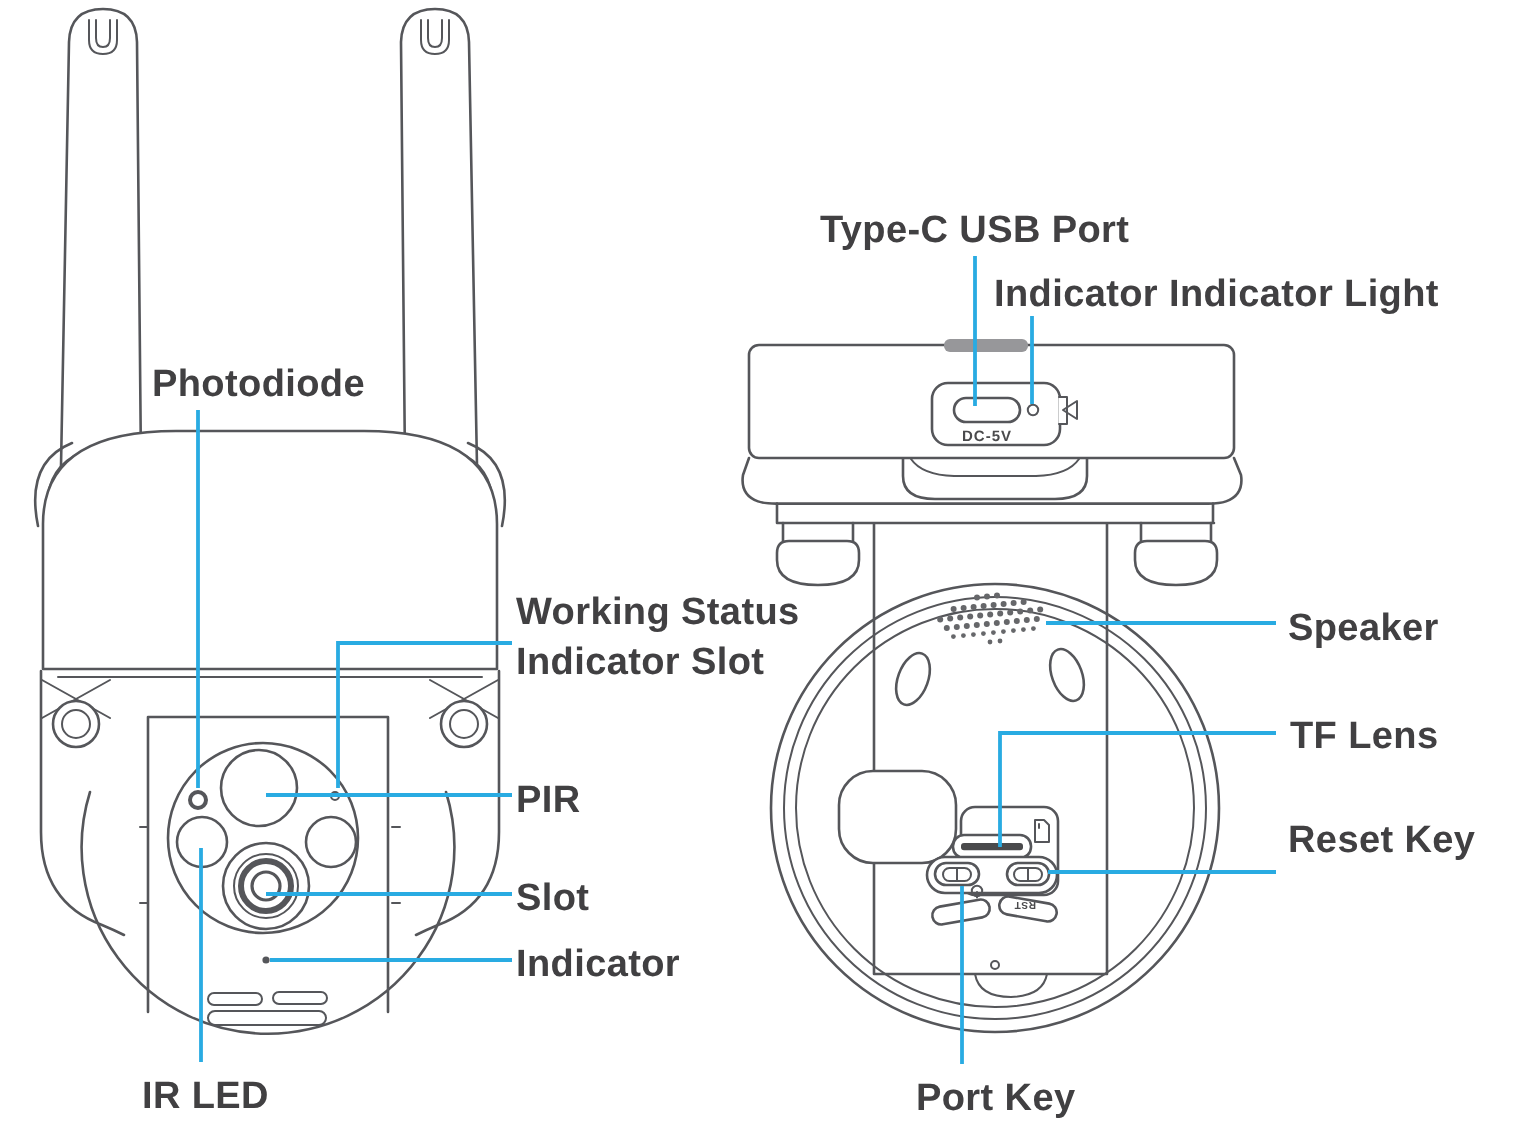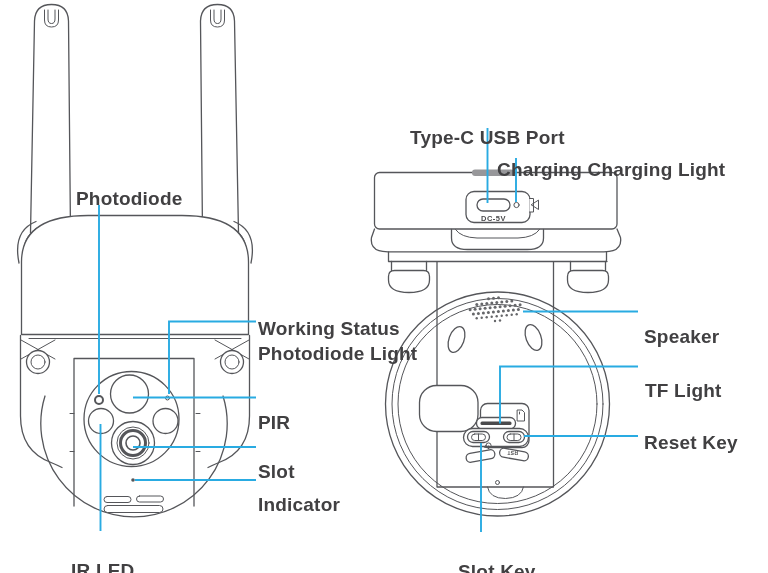"Type-C USB Port" .lbl { margin-top: 22px -> none }
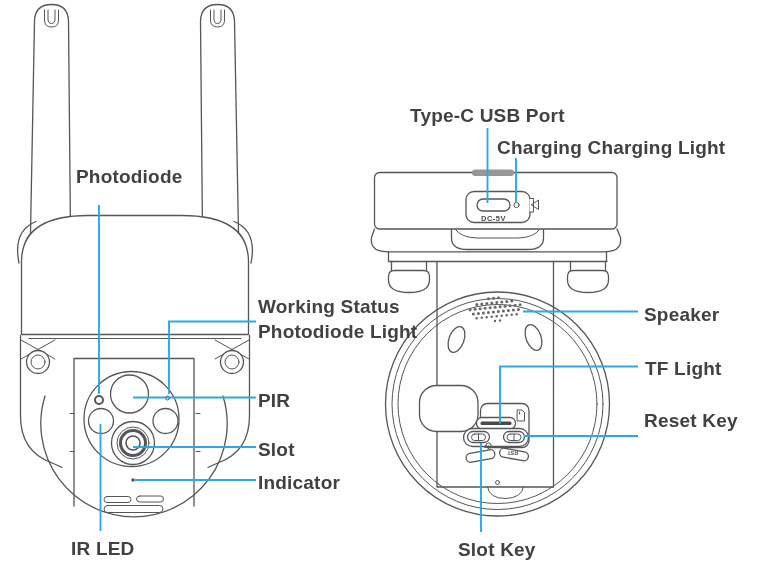"Charging Charging Light" div.lbl { text: Charging Charging -> Indicator Indicator }
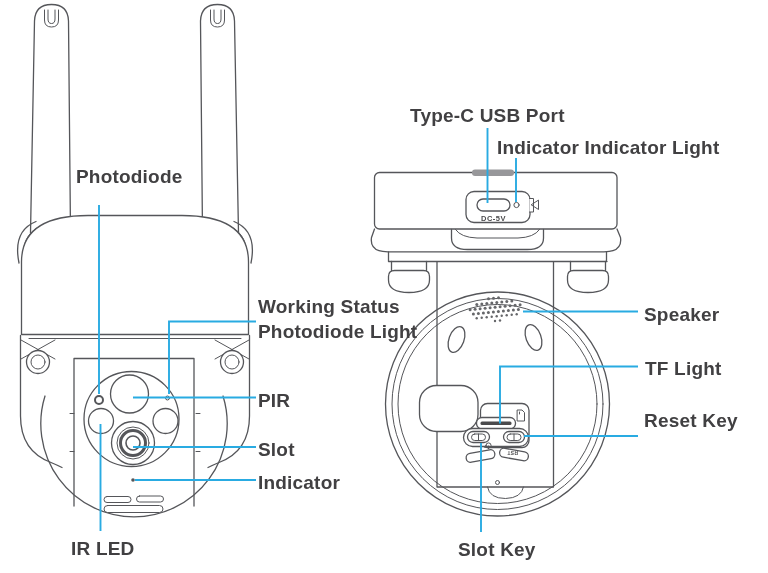"Photodiode" div.lbl { top: 164px -> 180px }
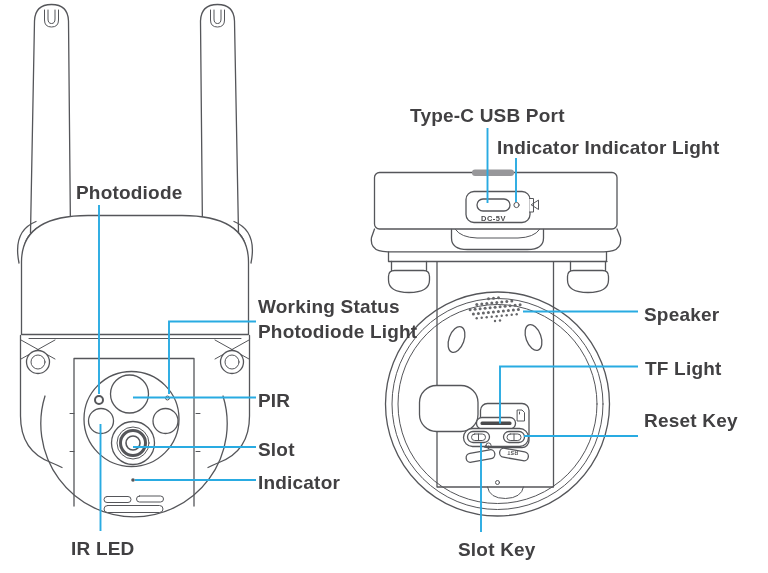"Photodiode Light" div { text: Photodiode Light -> Indicator Slot }
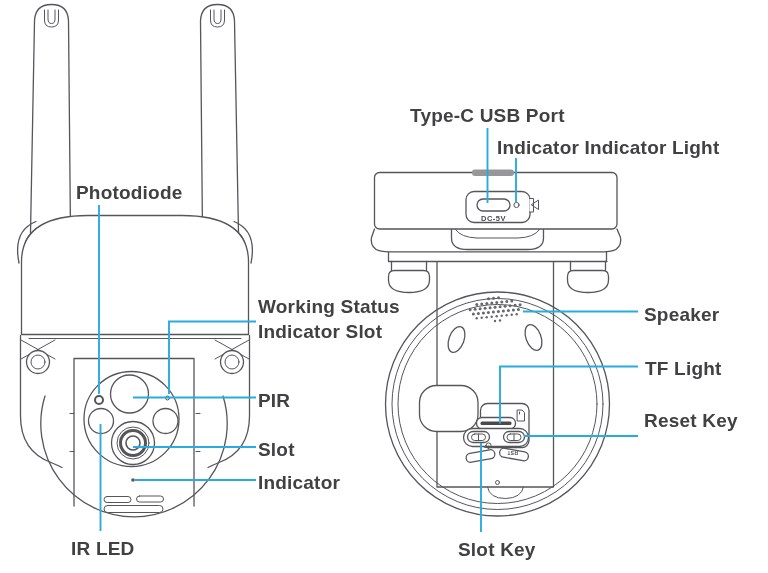"TF Light" div { text: Light -> Lens }
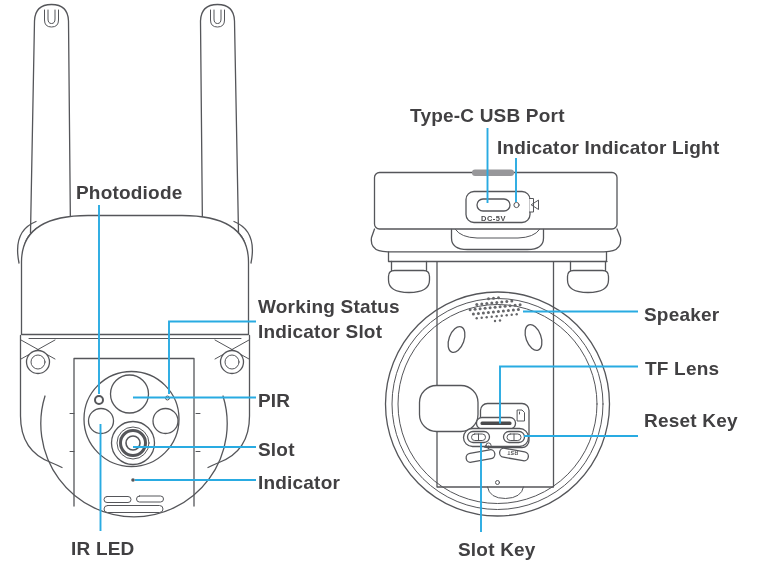"Slot Key" div.lbl { text: Slot -> Port }
